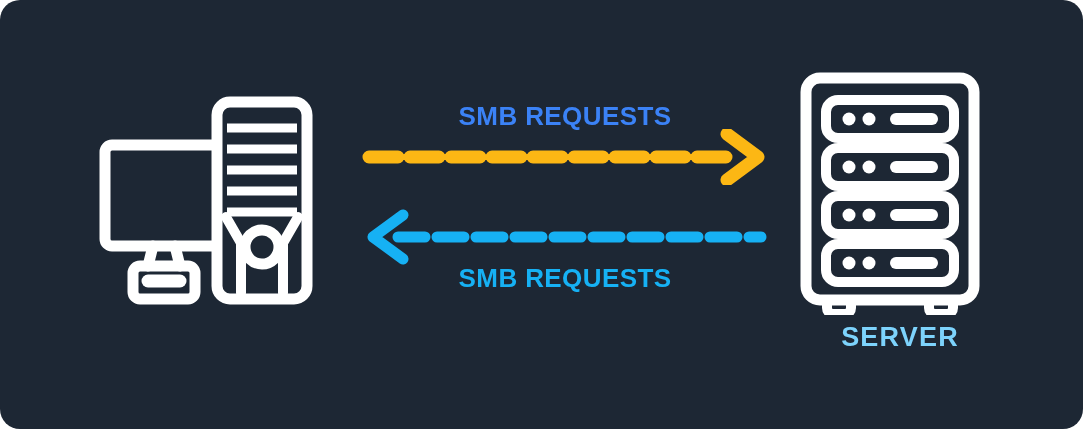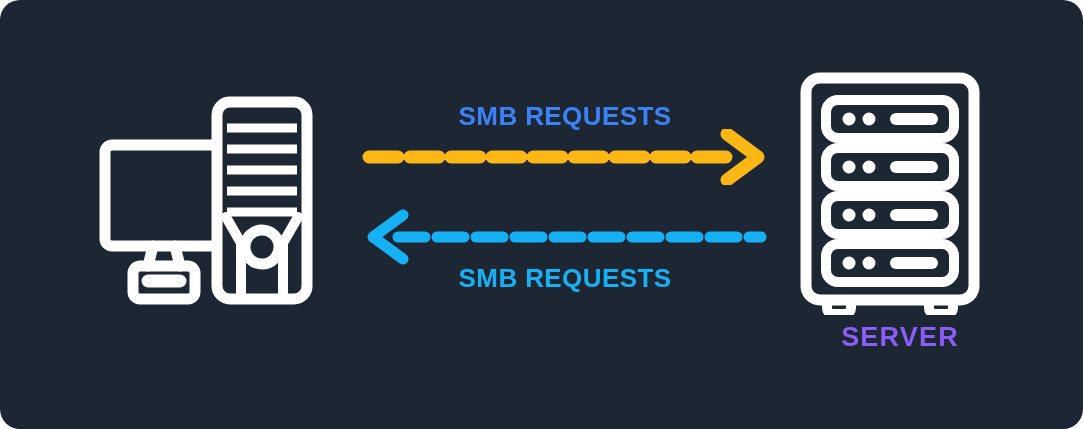"SERVER" #server-label { color: #8b5cf6 -> #7dd3fc }
